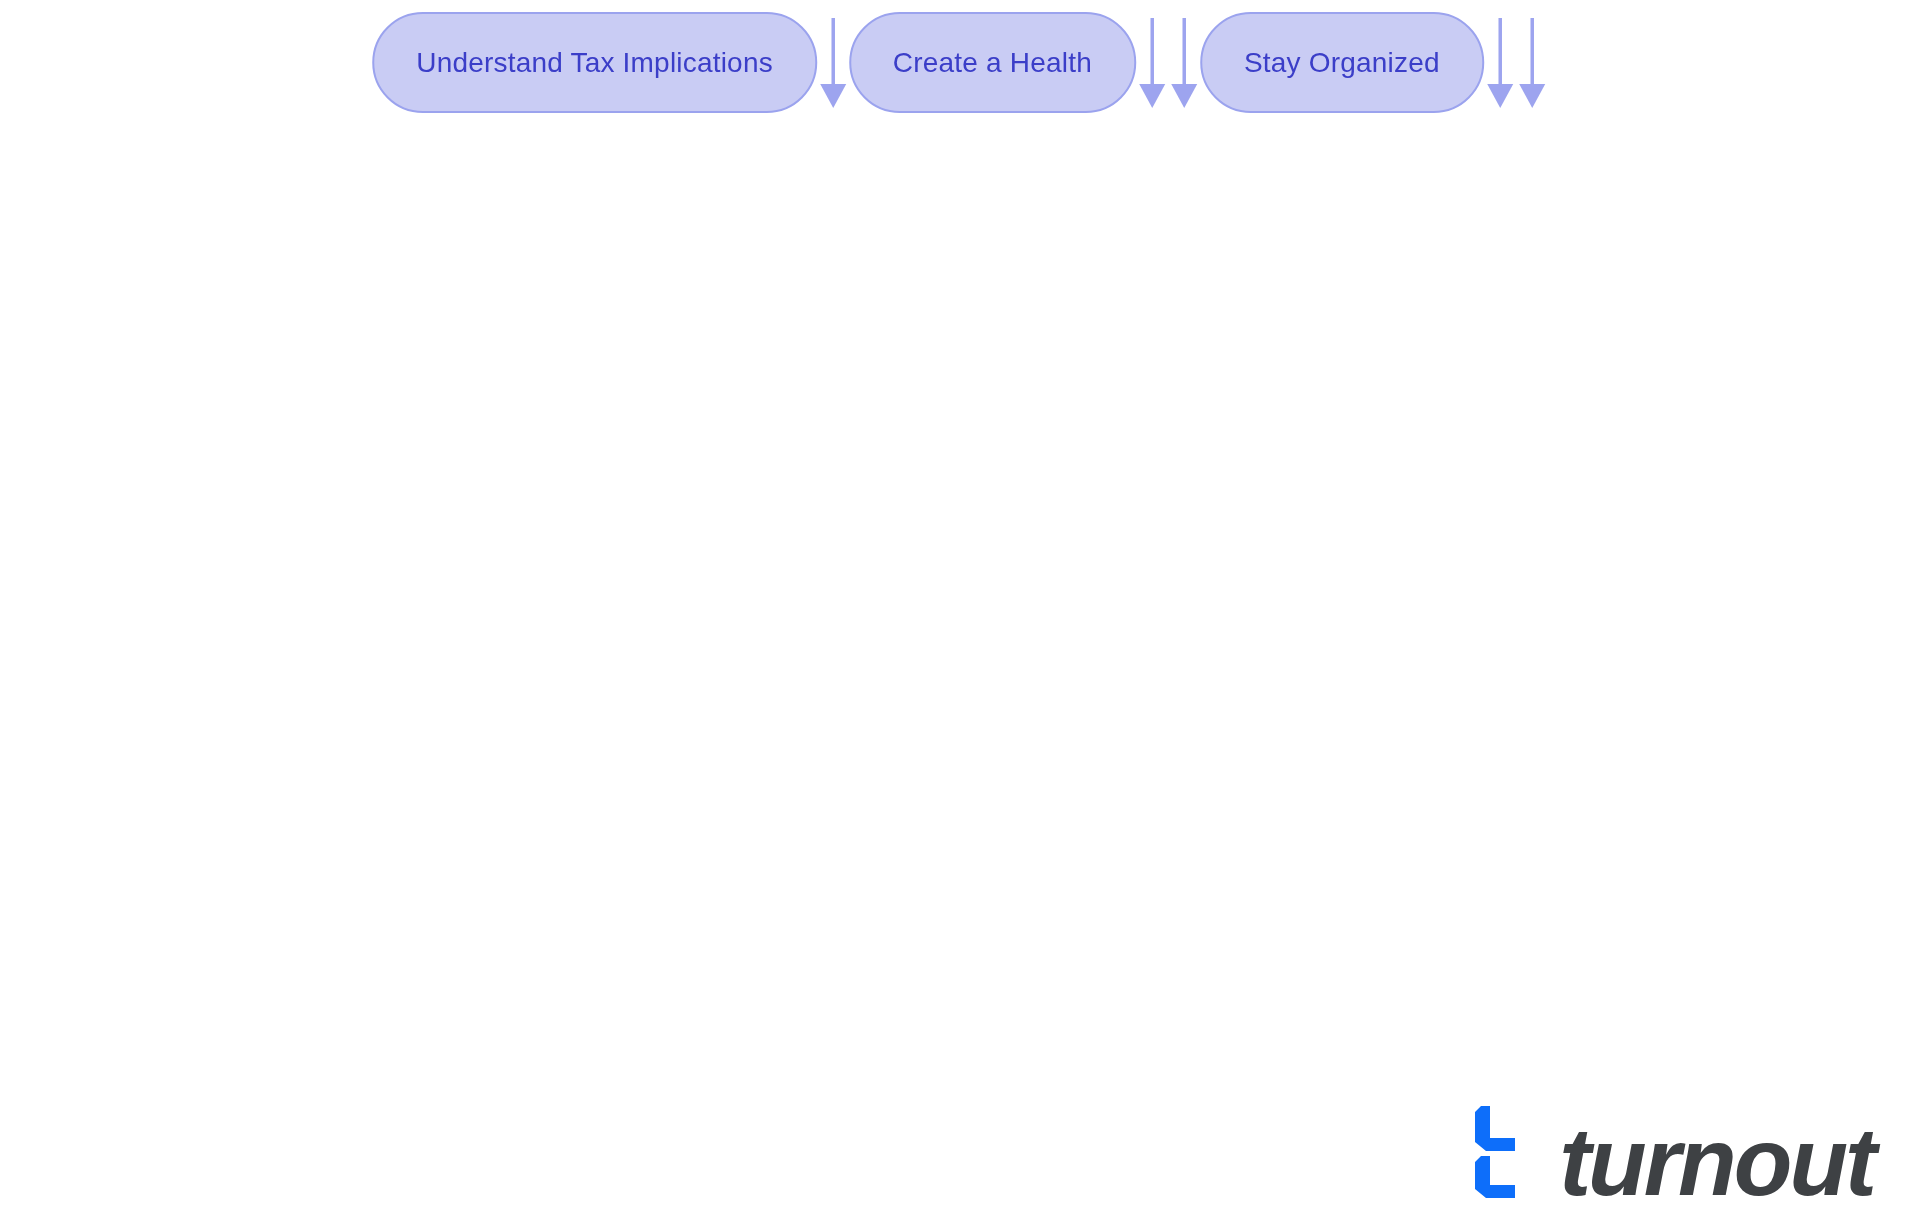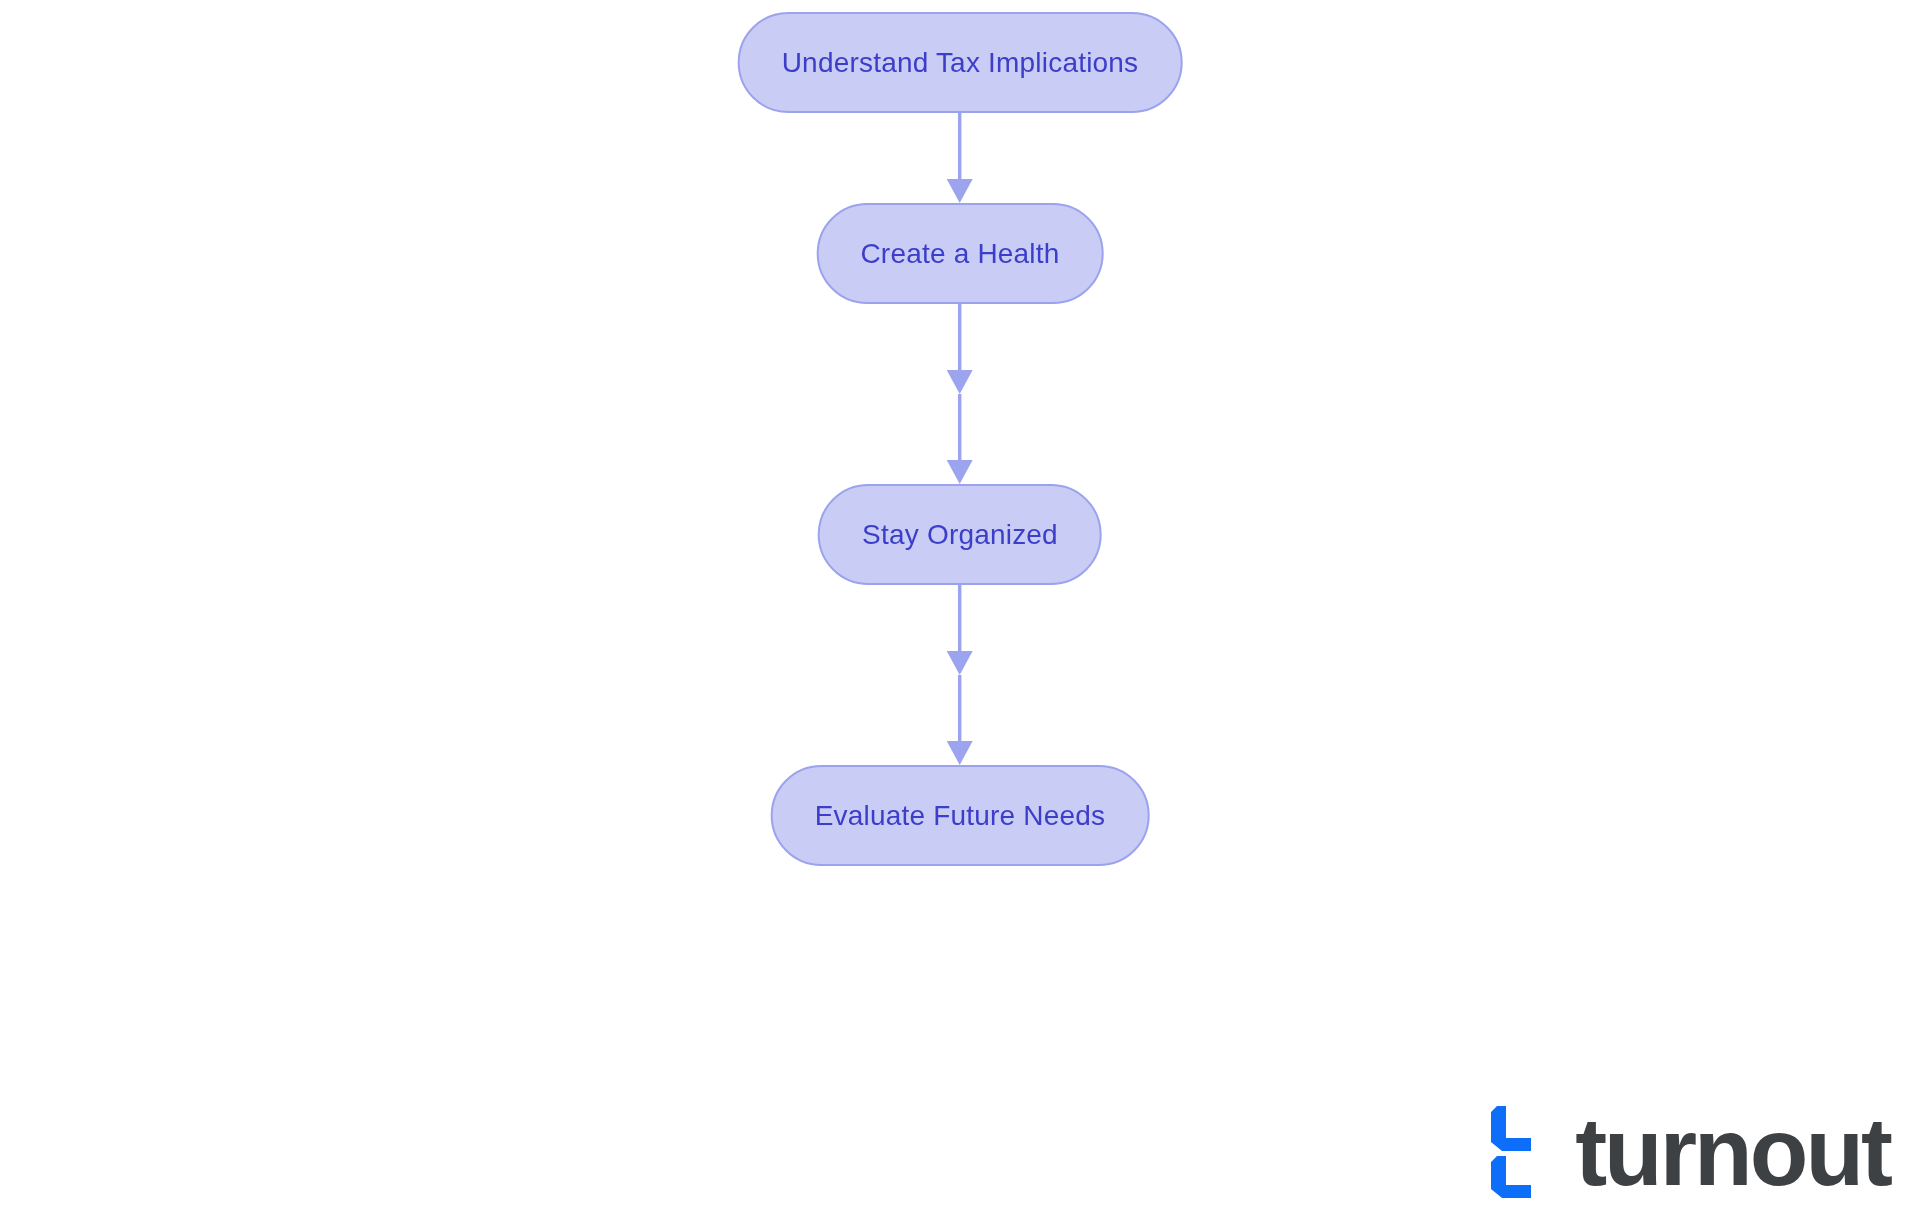"Understand Tax Implications" .flow { flex-direction: column -> row }
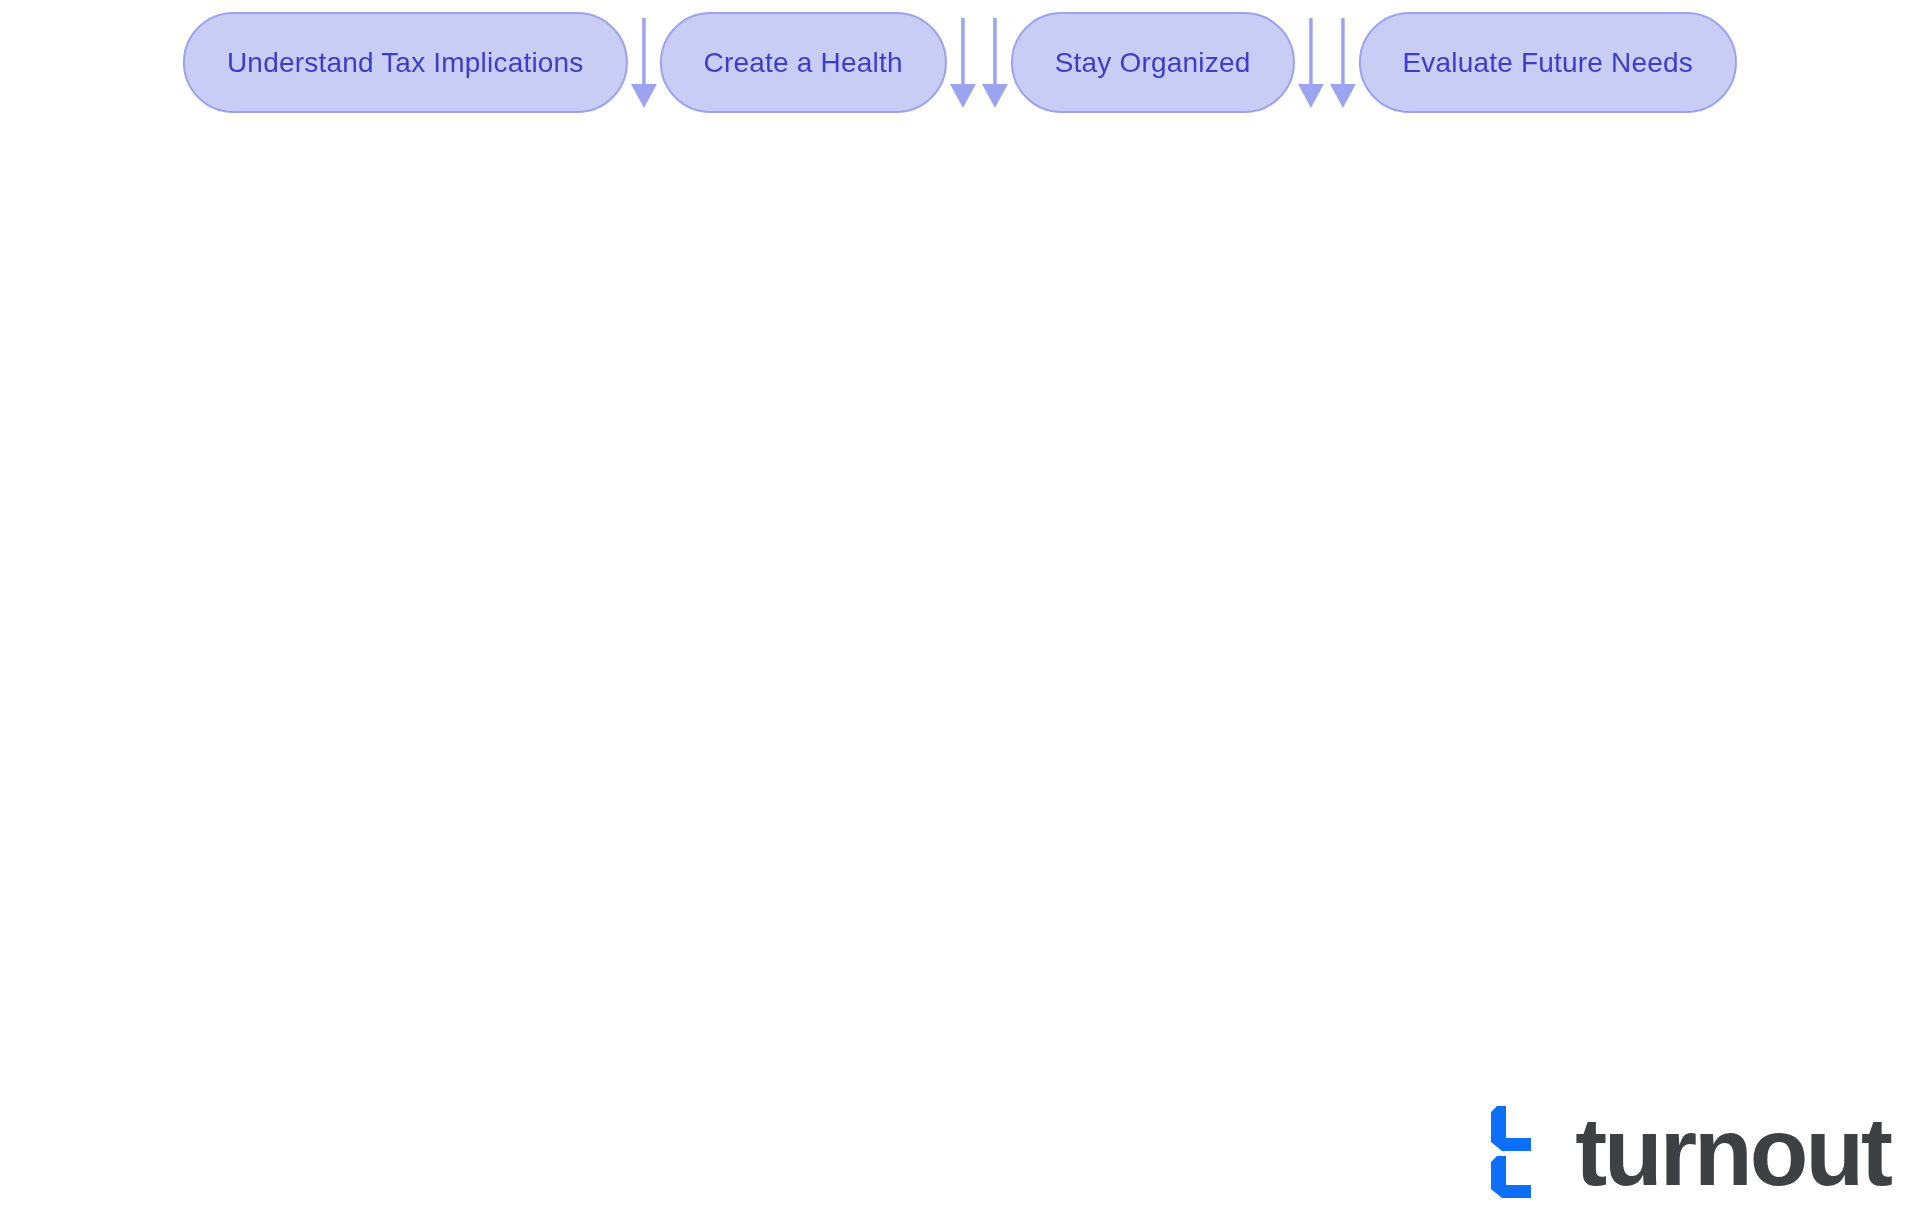"Evaluate Future Needs" div.node { html: <div> <span>Evaluate Future Needs</span> </div> -> none }
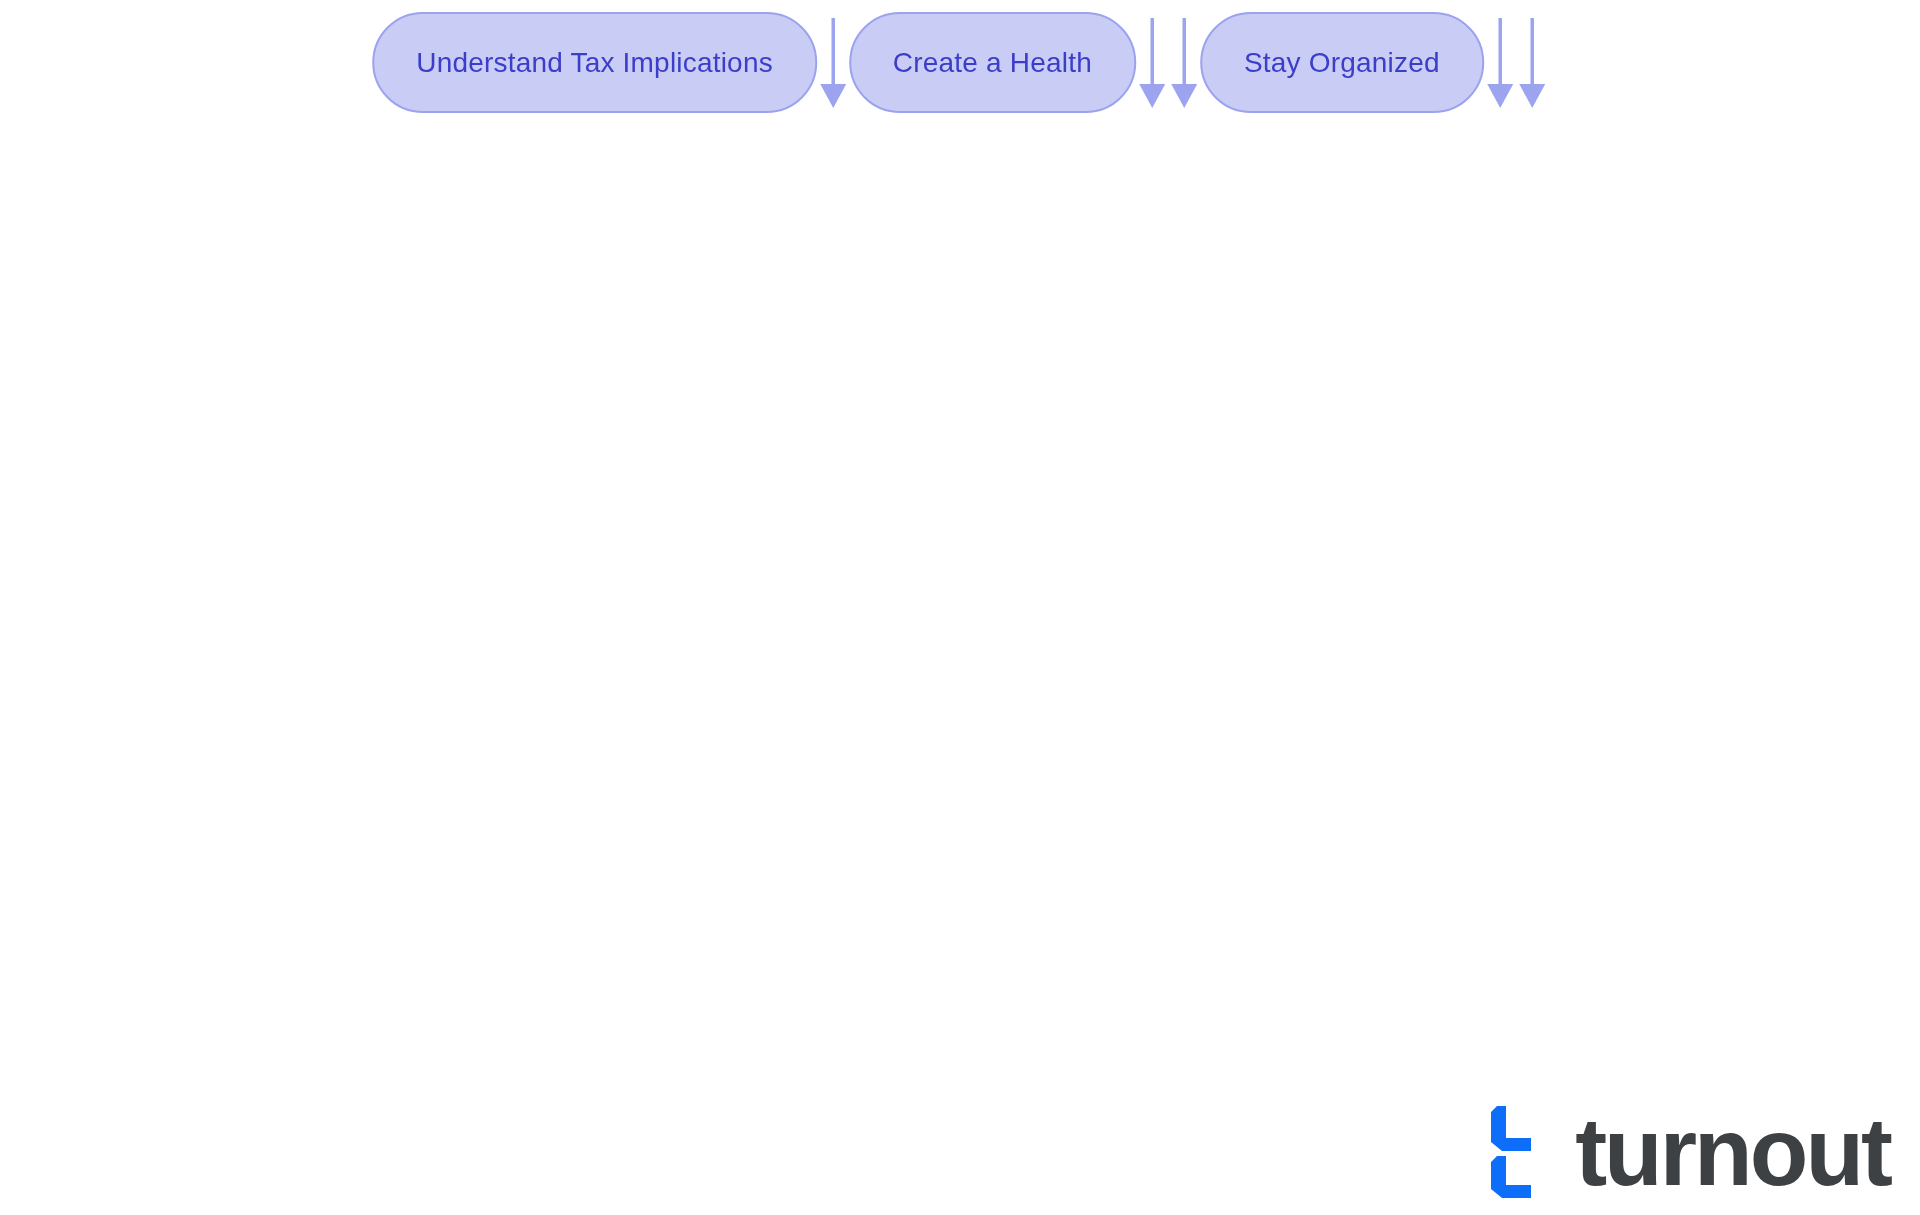"turnout" .logo { align-items: flex-start -> center; font-style: none -> italic; right: 30px -> 46px }
